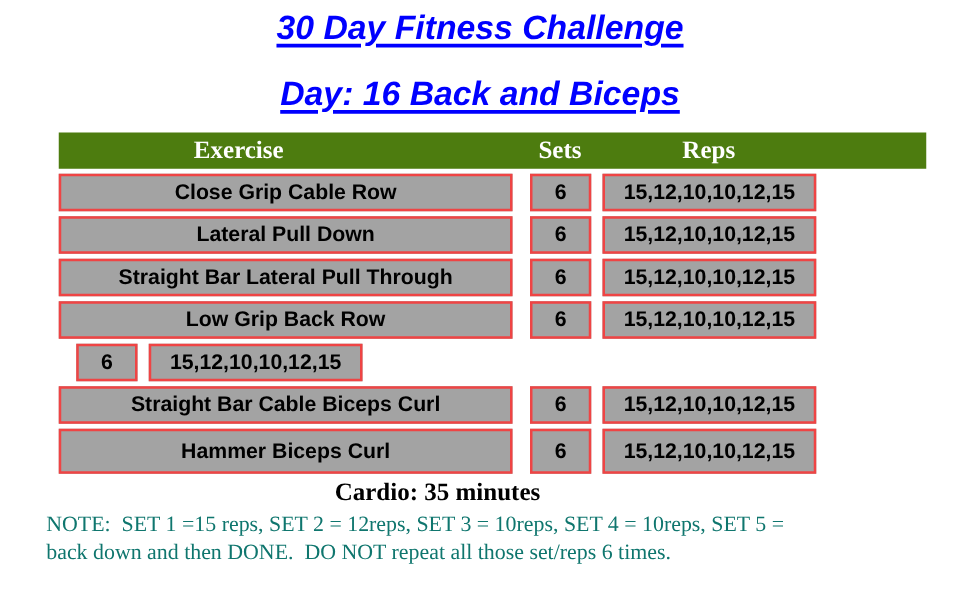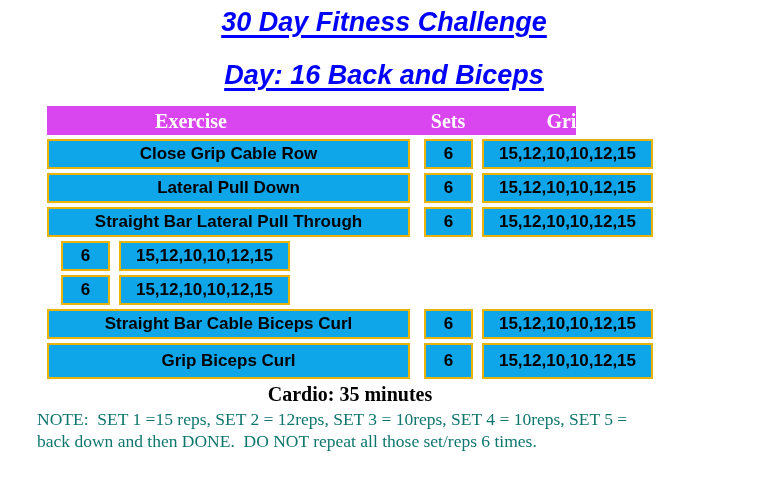"Exercise" .thead { background: #d946ef -> #4d7c0f; width: 529px -> 694px }
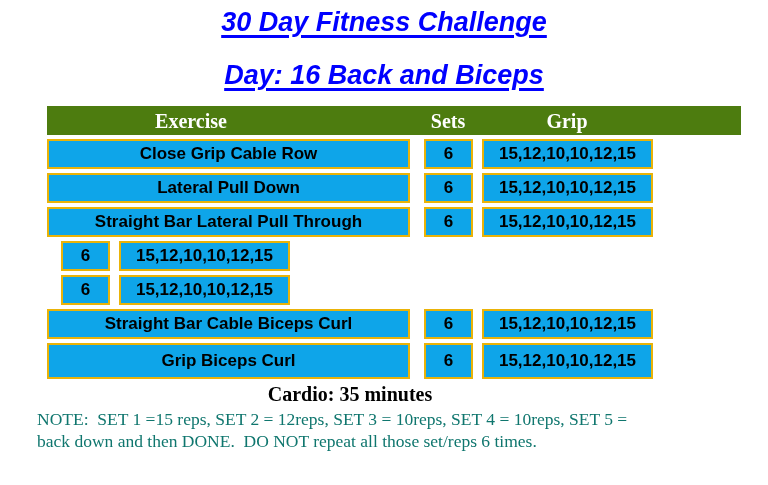"Grip" span.th { text: Grip -> Reps }
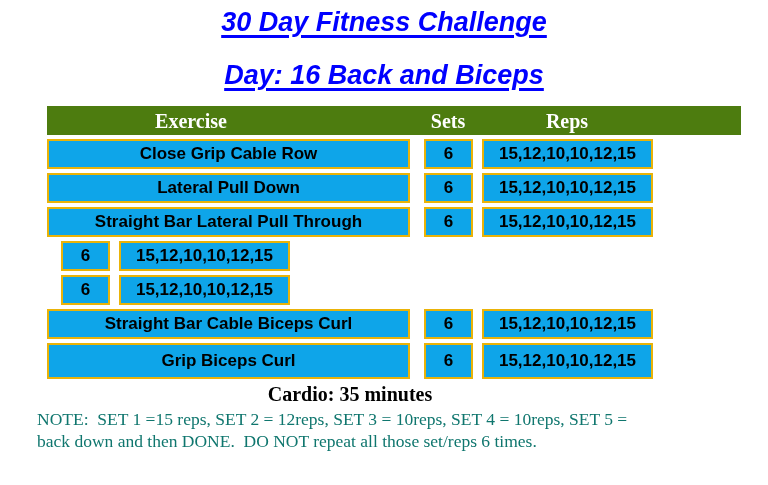"Close Grip Cable Row" .td { background: #0ea5e9 -> #a3a3a3; border: 2px solid #eab308 -> 2px solid #ef4444 }
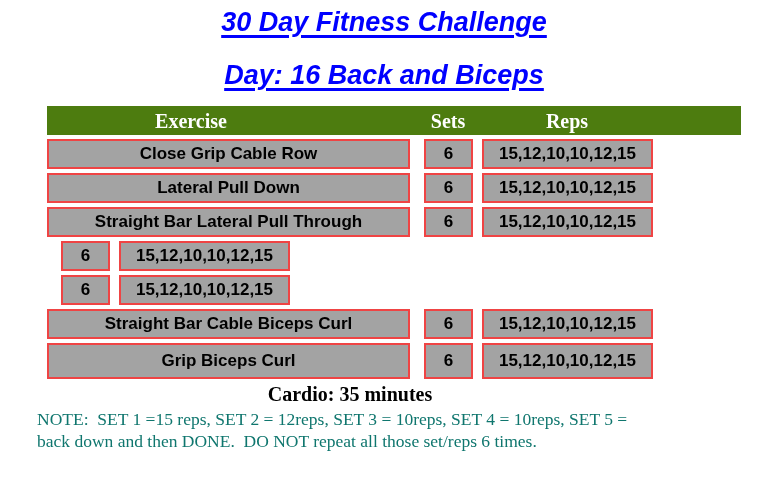"Low Grip Back Row" div.td { html: none -> <div>Low Grip Back Row</div> }
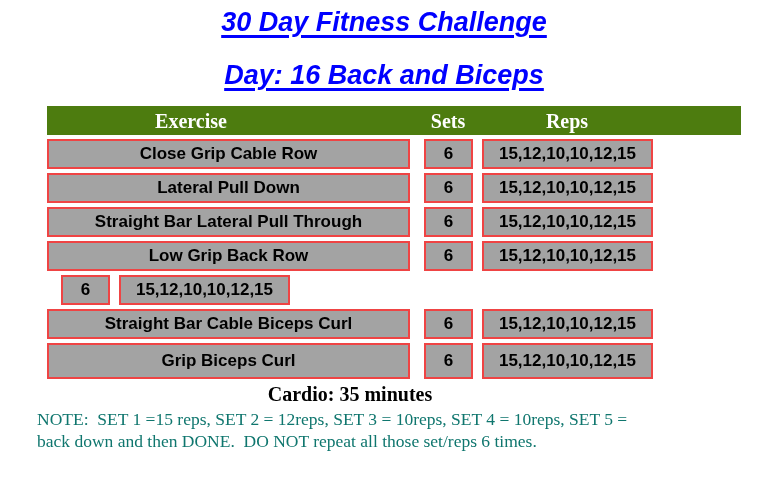"Grip Biceps Curl" div.td { text: Grip -> Hammer }
